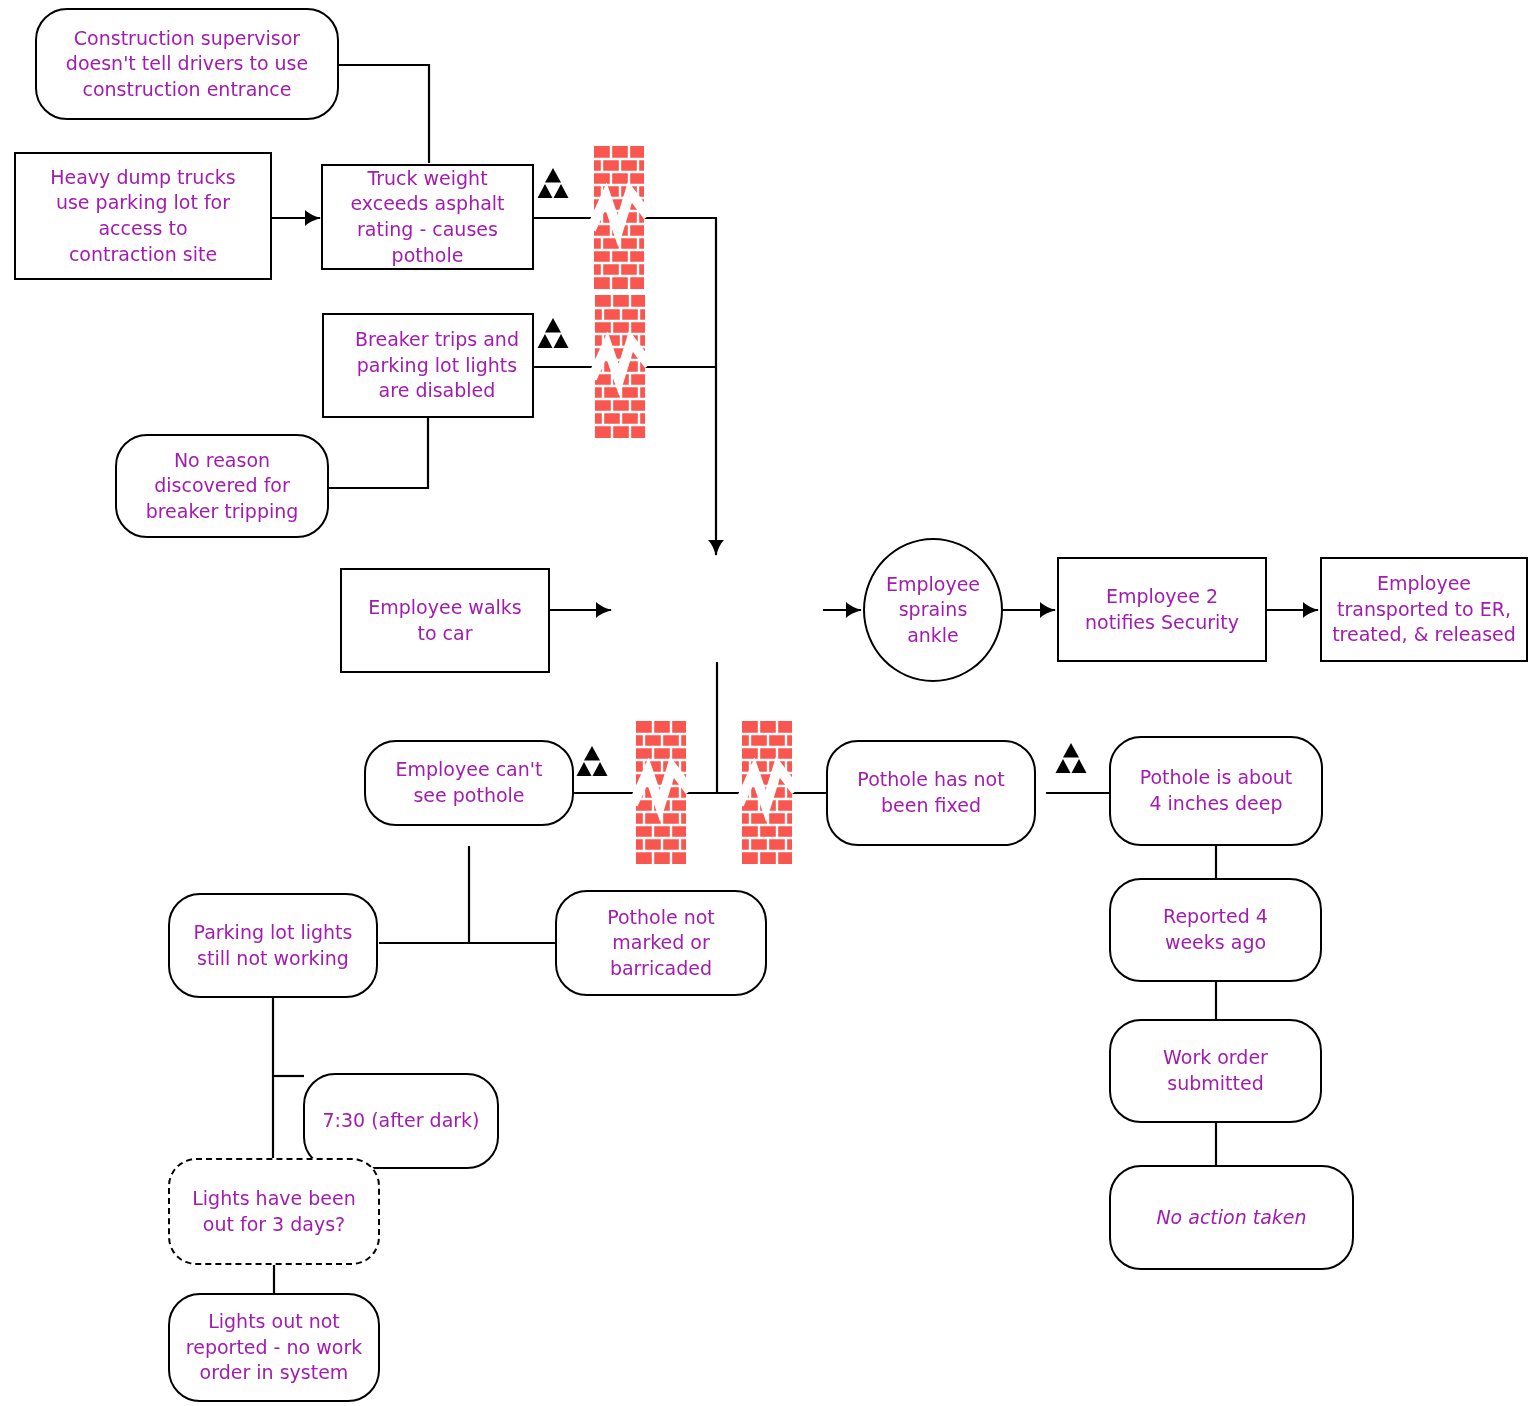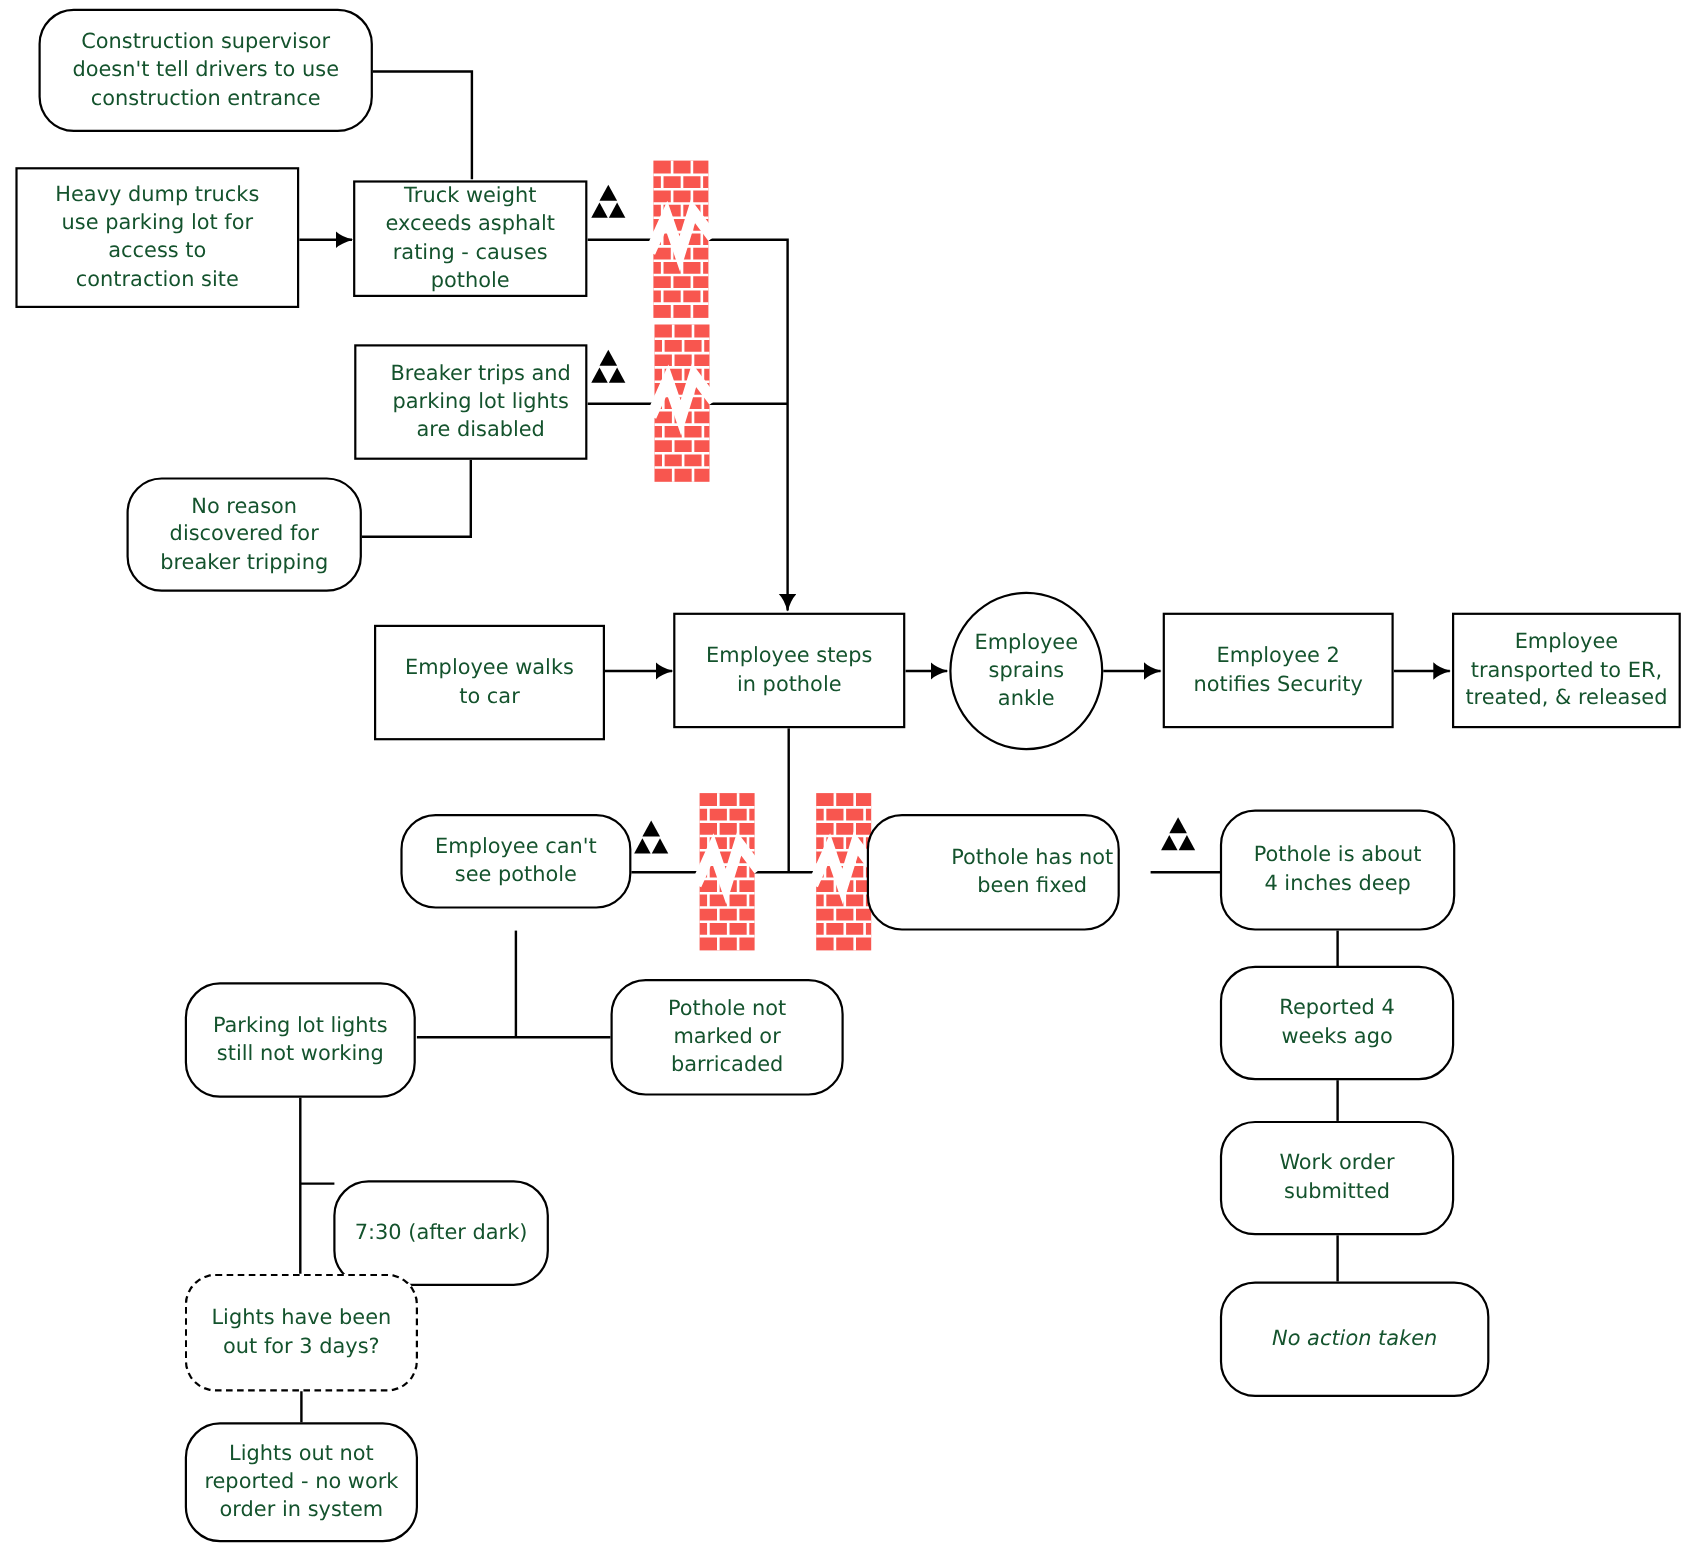"Construction supervisor" .node { color: #14532d -> #a21caf }
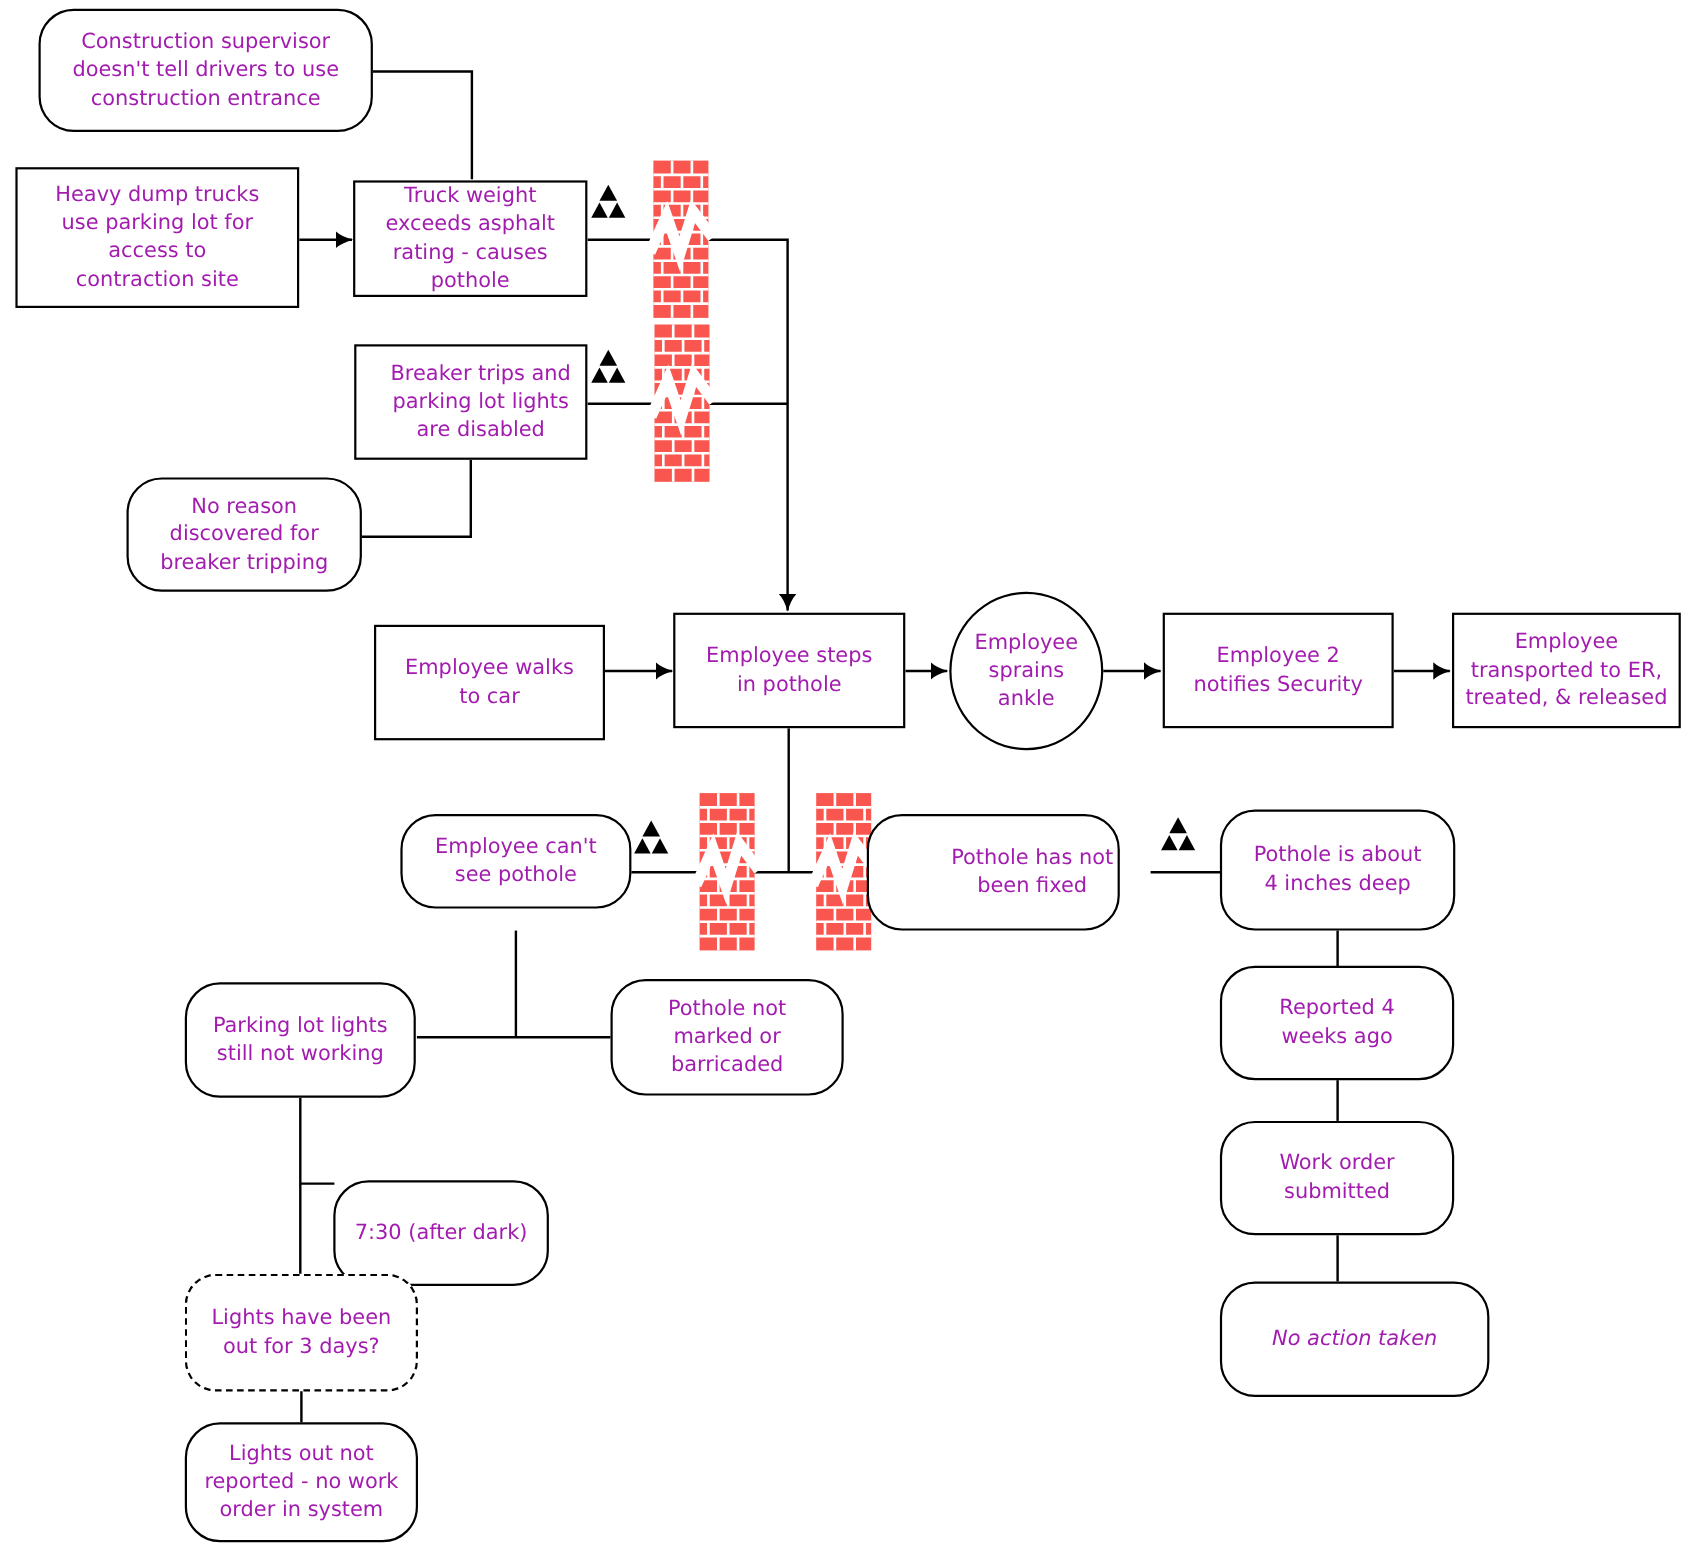"Employee steps" div.node { html: <div> <span>Employee steps in pothole</span> </div> -> none }
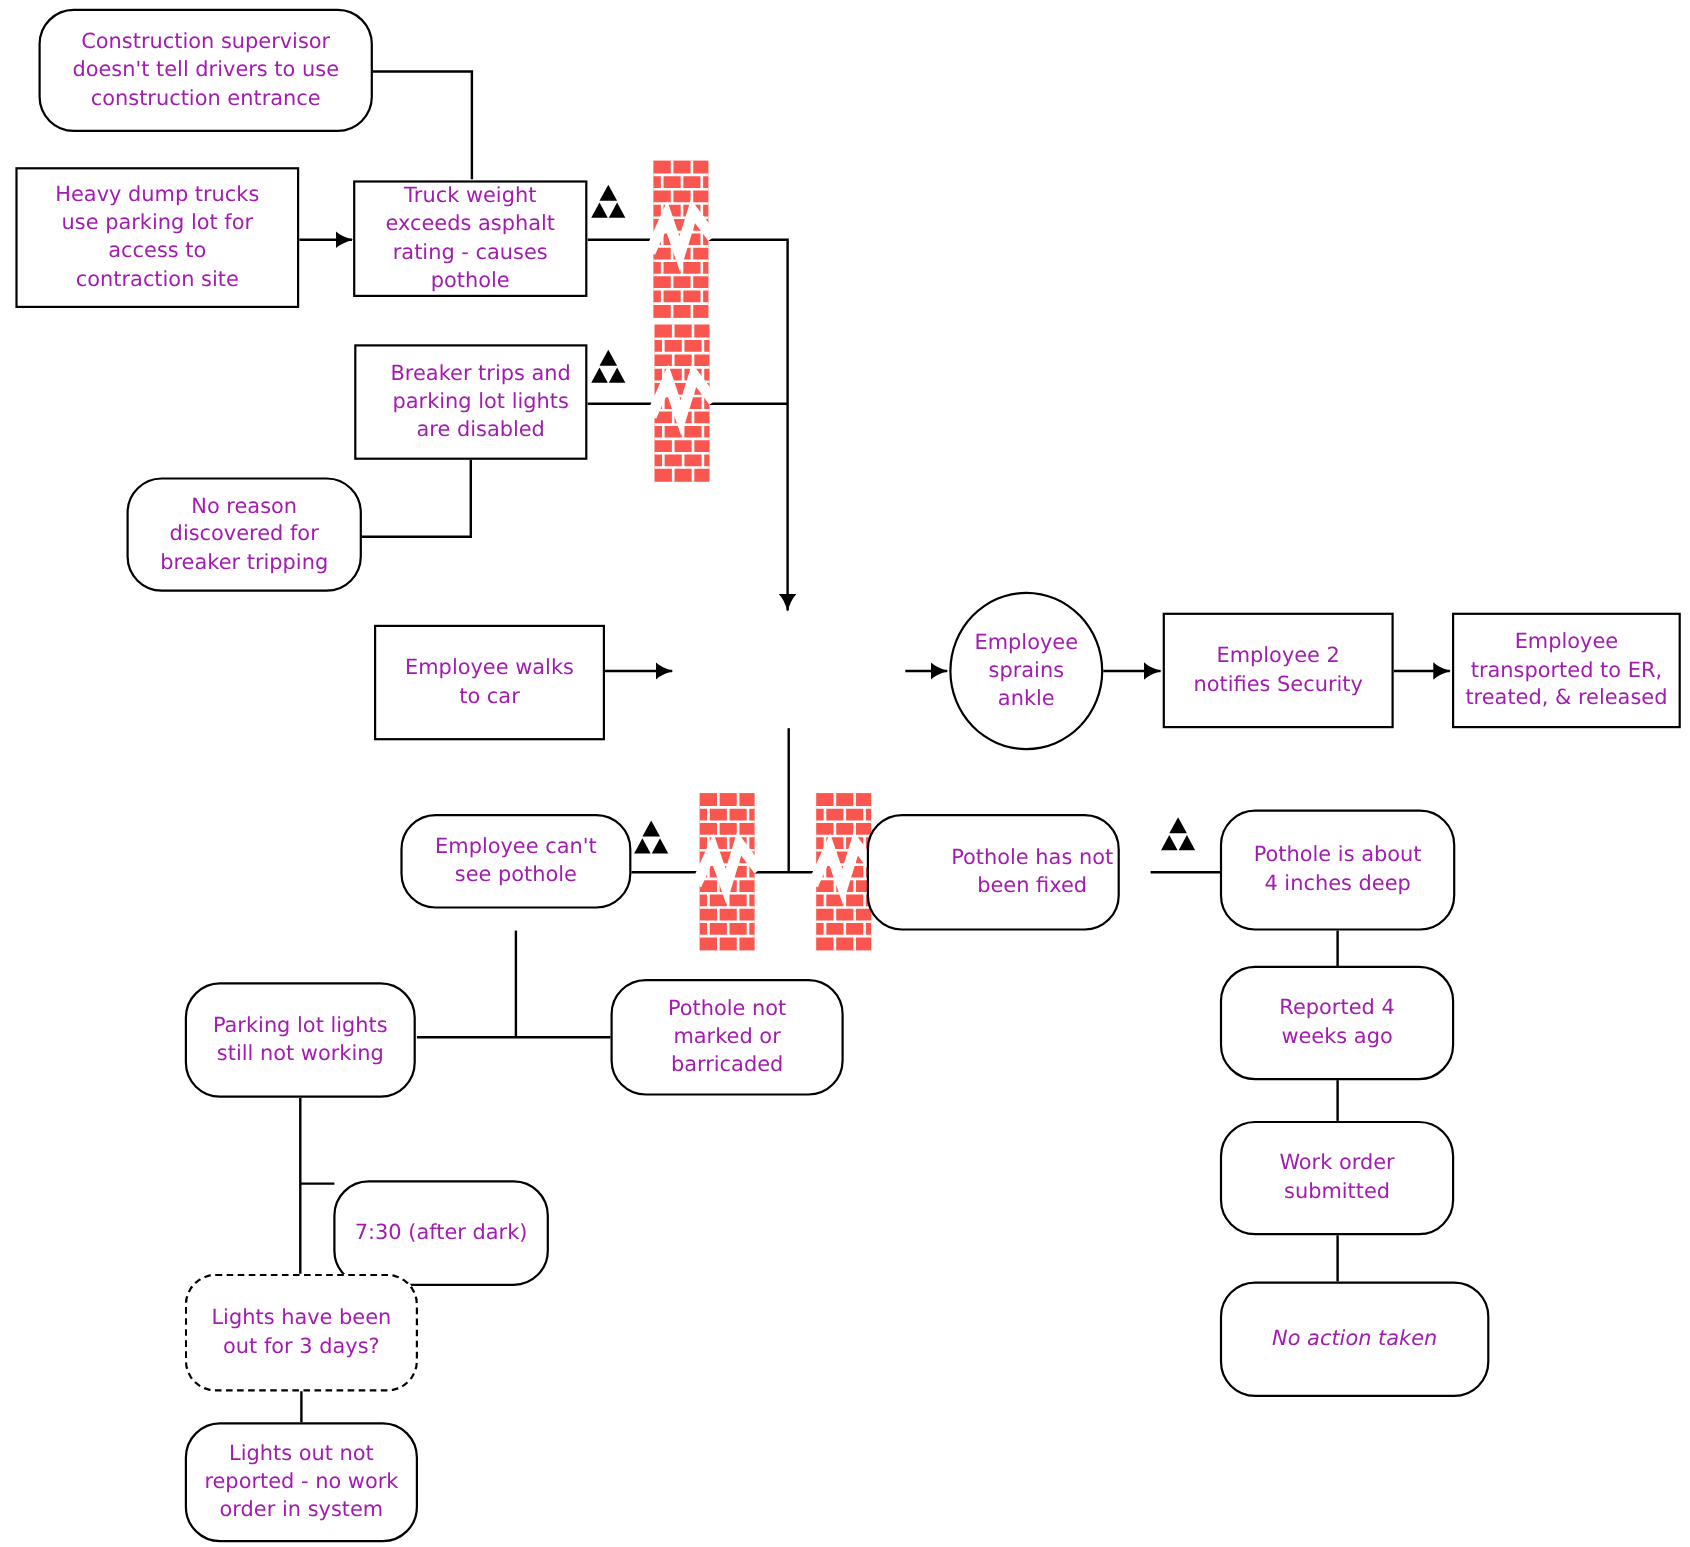"Pothole has not" div.node { justify-content: flex-end -> none; left: 788px -> 826px; width: 230px -> 210px }
